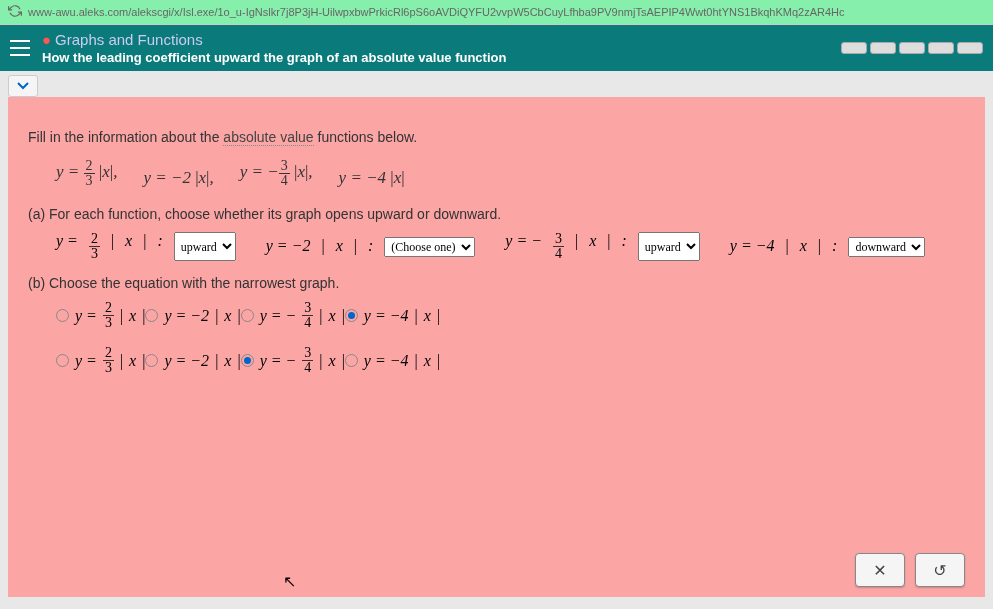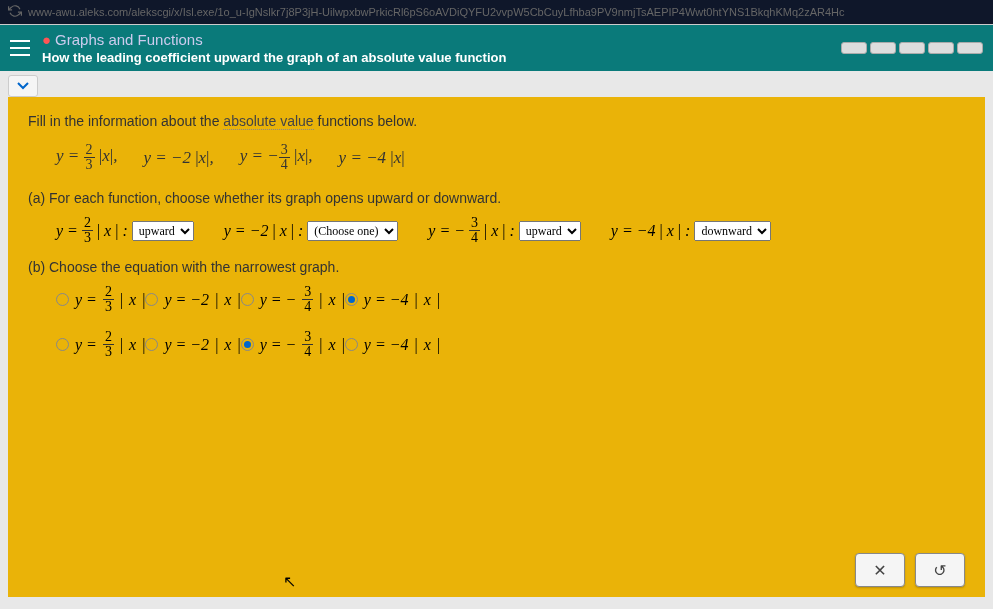"www-awu.aleks.com/alekscgi/x/Isl.exe/1o_" .url-bar { background: #0f172a -> #86efac }
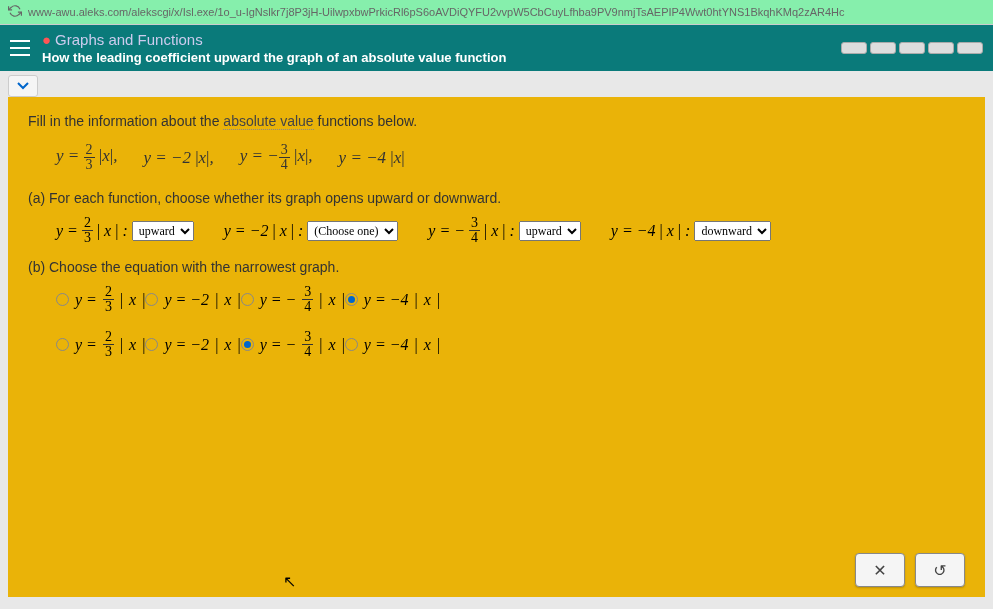"Fill in the information about" .content { background: #eab308 -> #fca5a5; padding: 16px 20px -> 32px 20px }
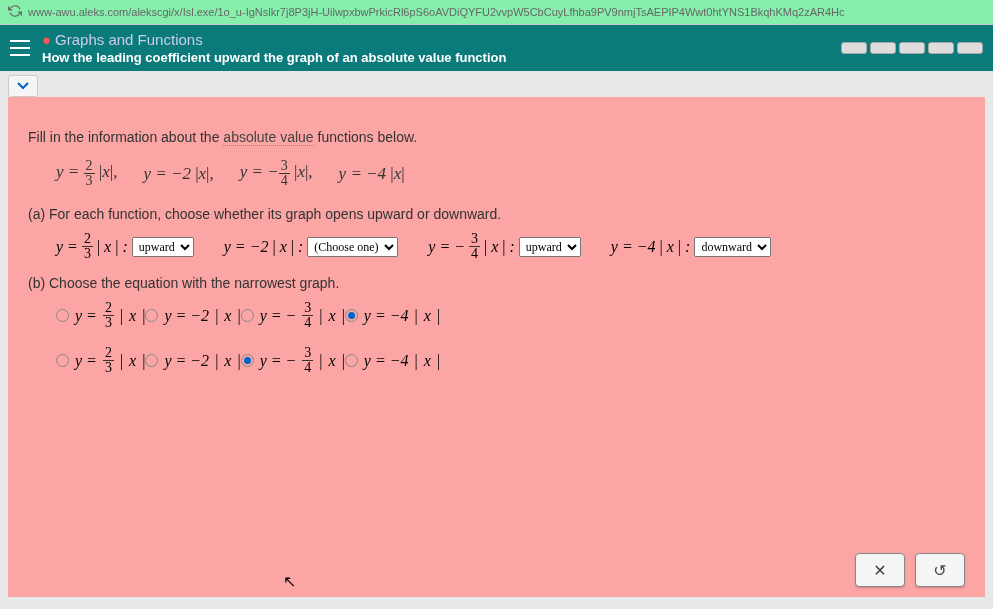"y = x ," .equations-row { align-items: center -> flex-end }
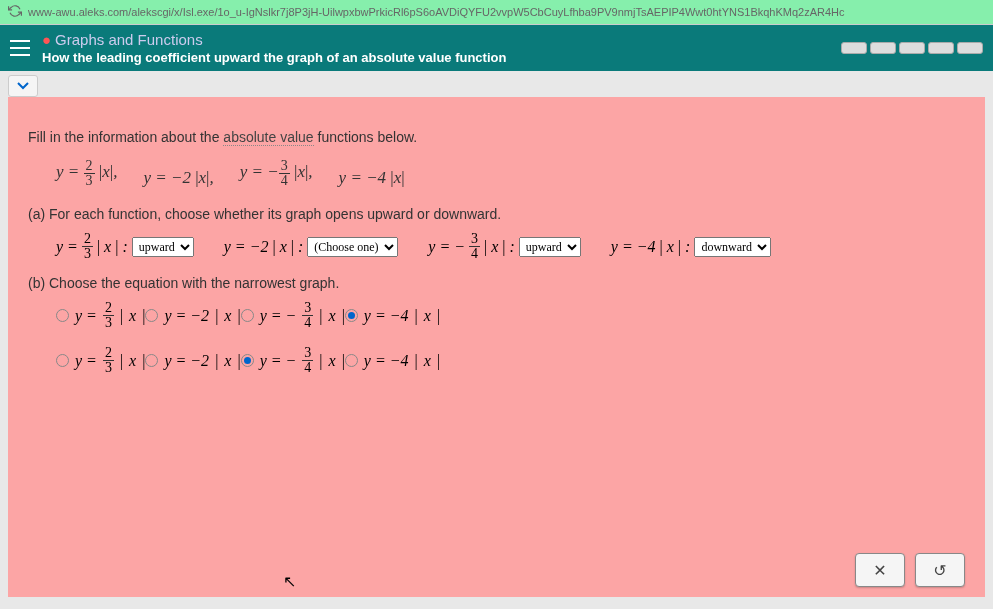"y = x :" .eq-label { align-items: center -> none; gap: 4px -> 11px }
